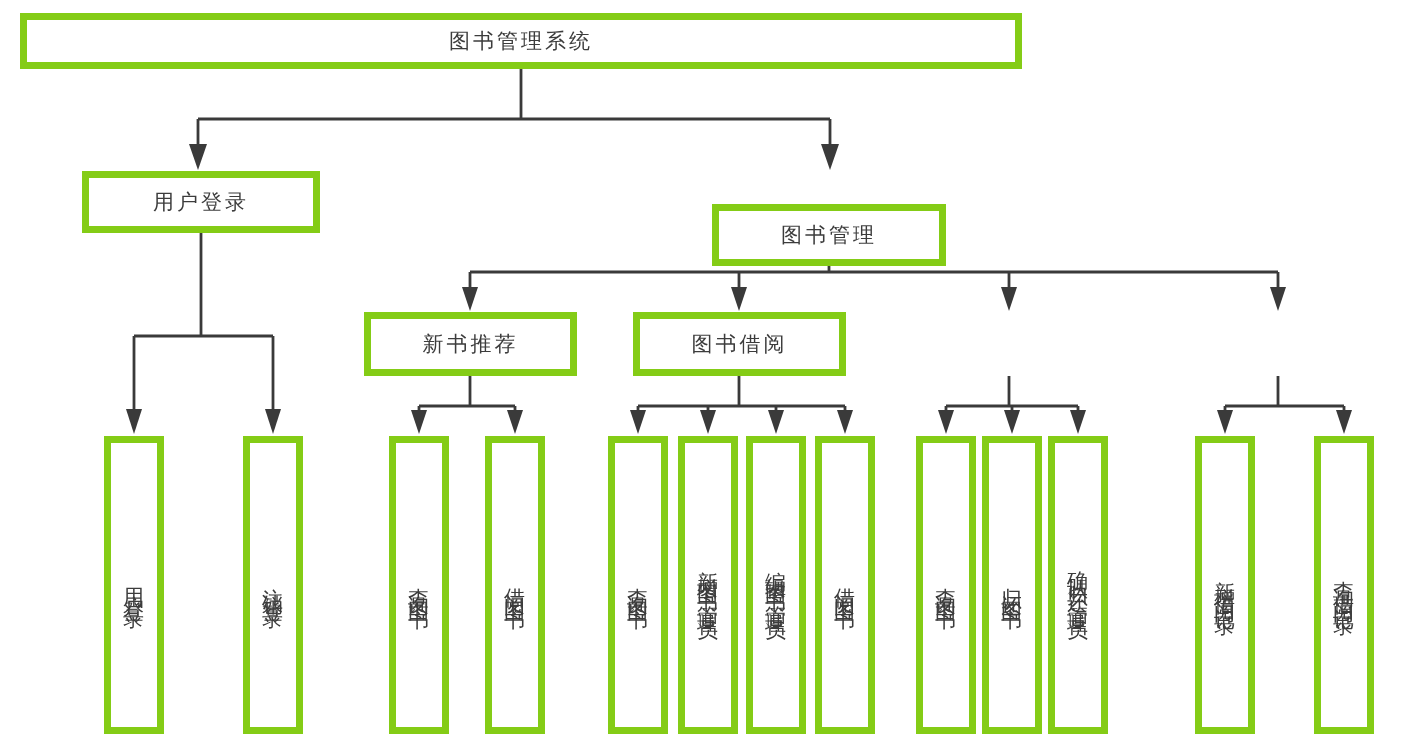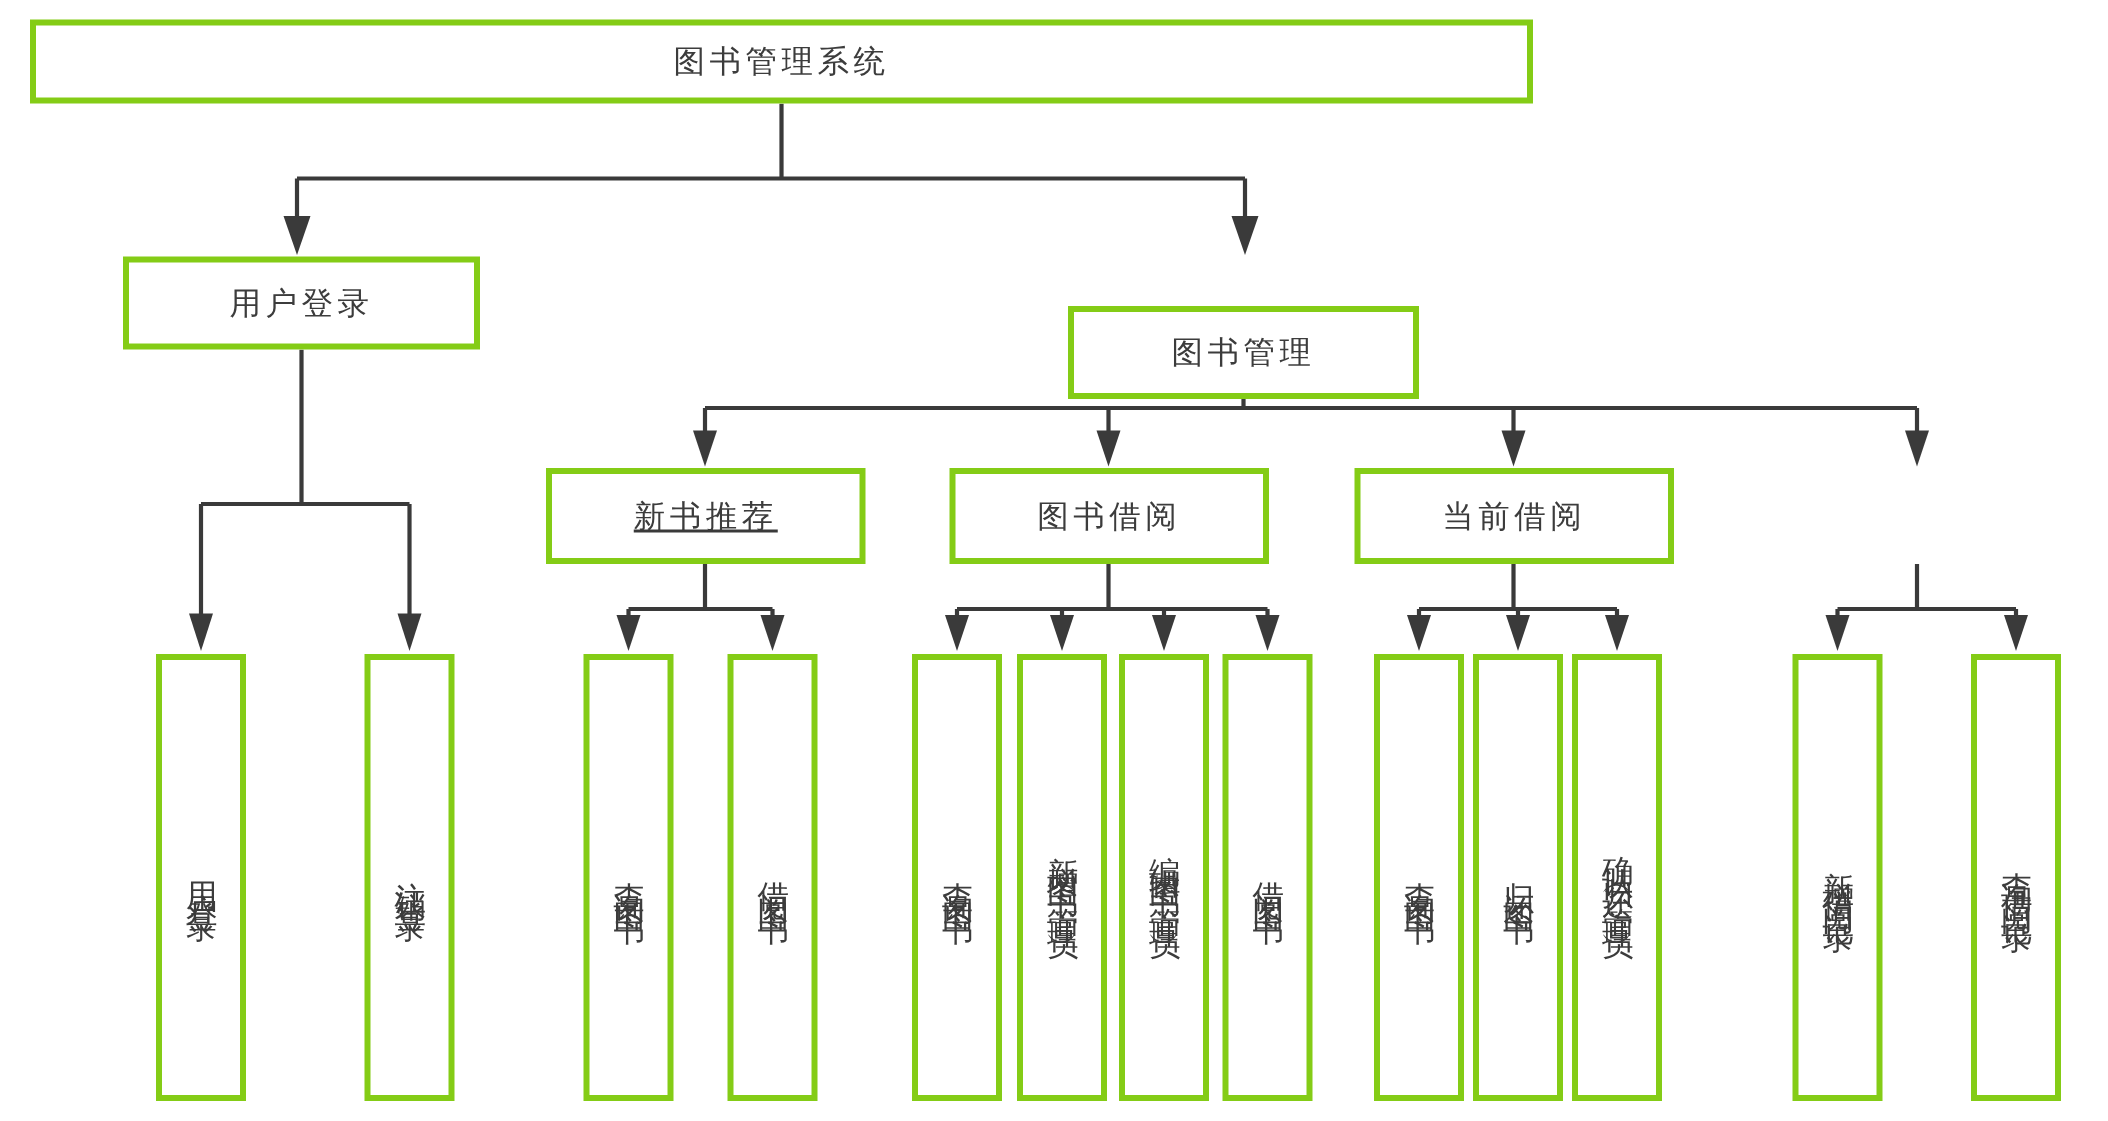"图书管理系统" .node { border: 4px solid #84cc16 -> 7px solid #84cc16 }
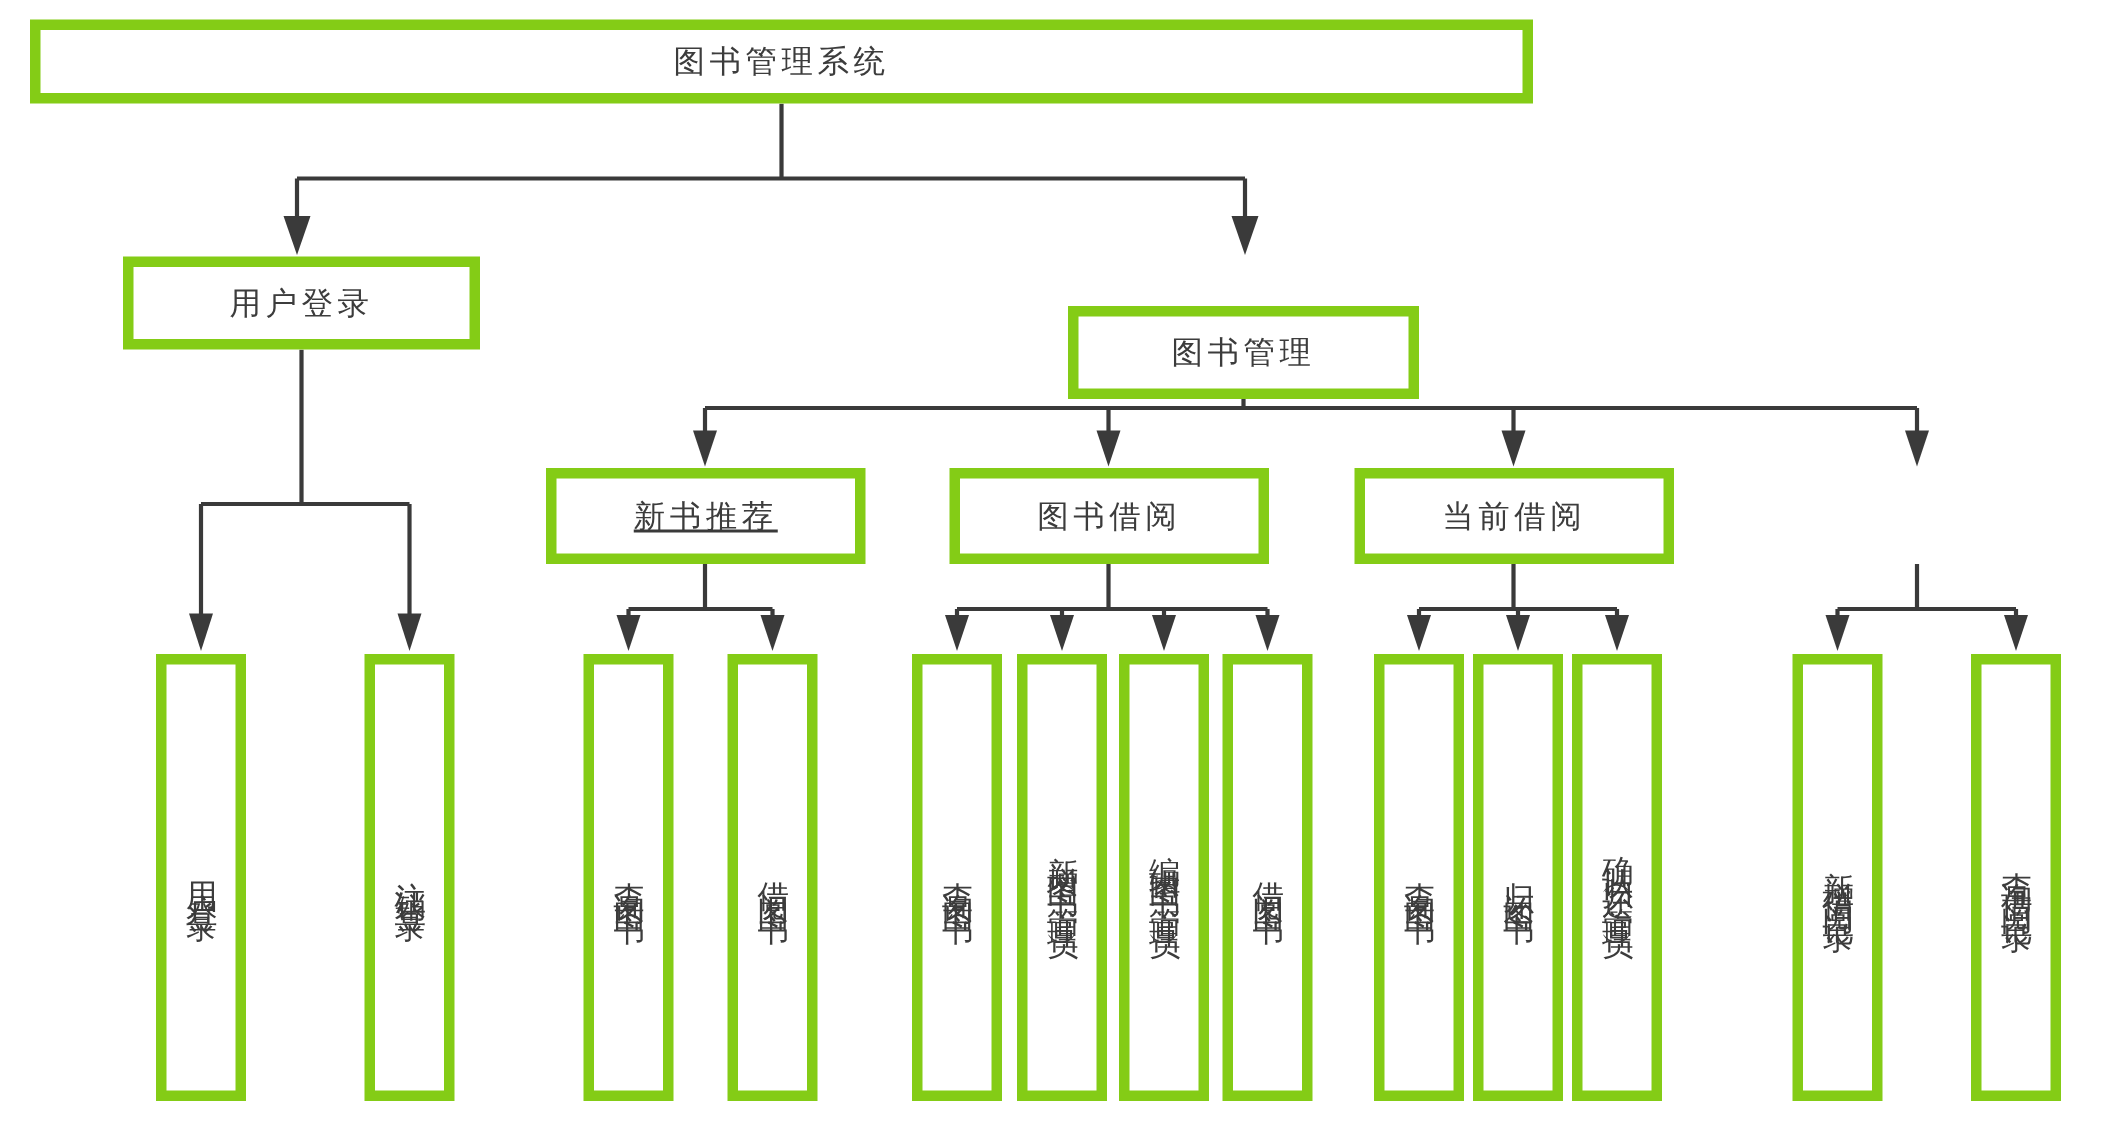"新书推荐" .n-newrec { text-decoration: underline -> none }
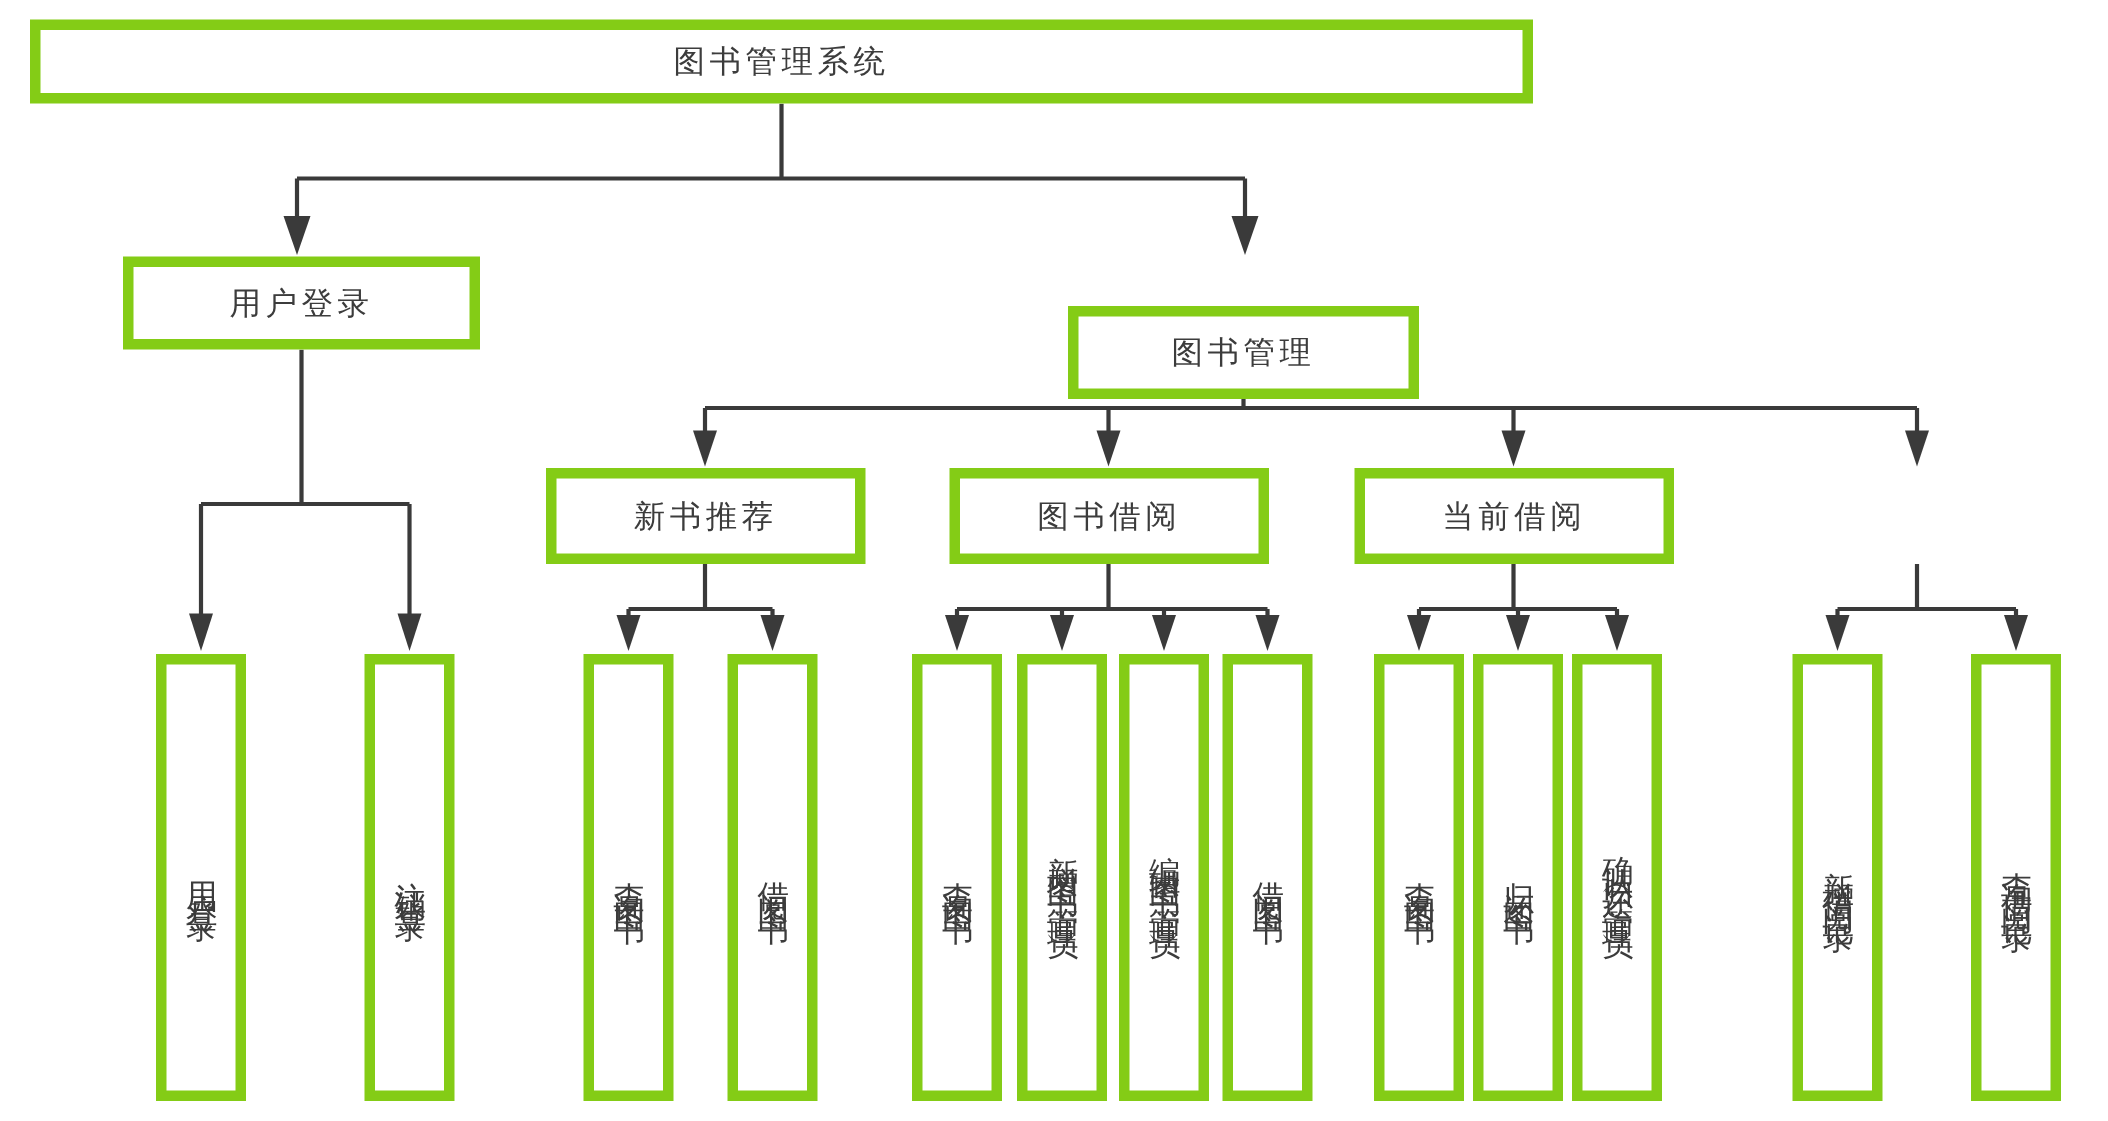"当前借阅" div.node { html: <div> <span>当前借阅</span> </div> -> none }
